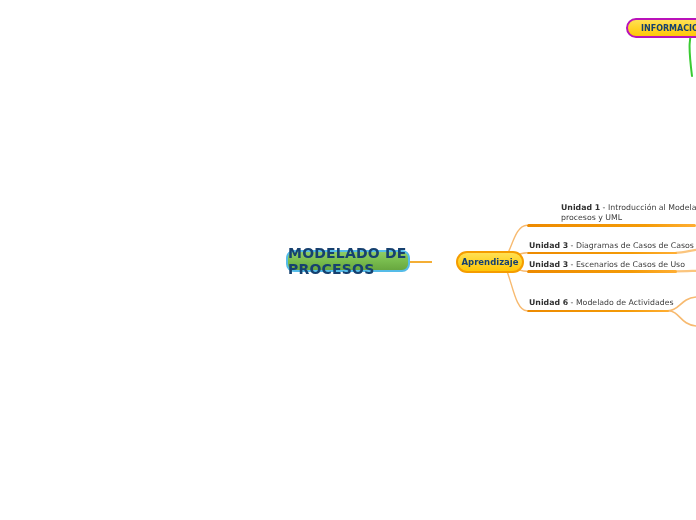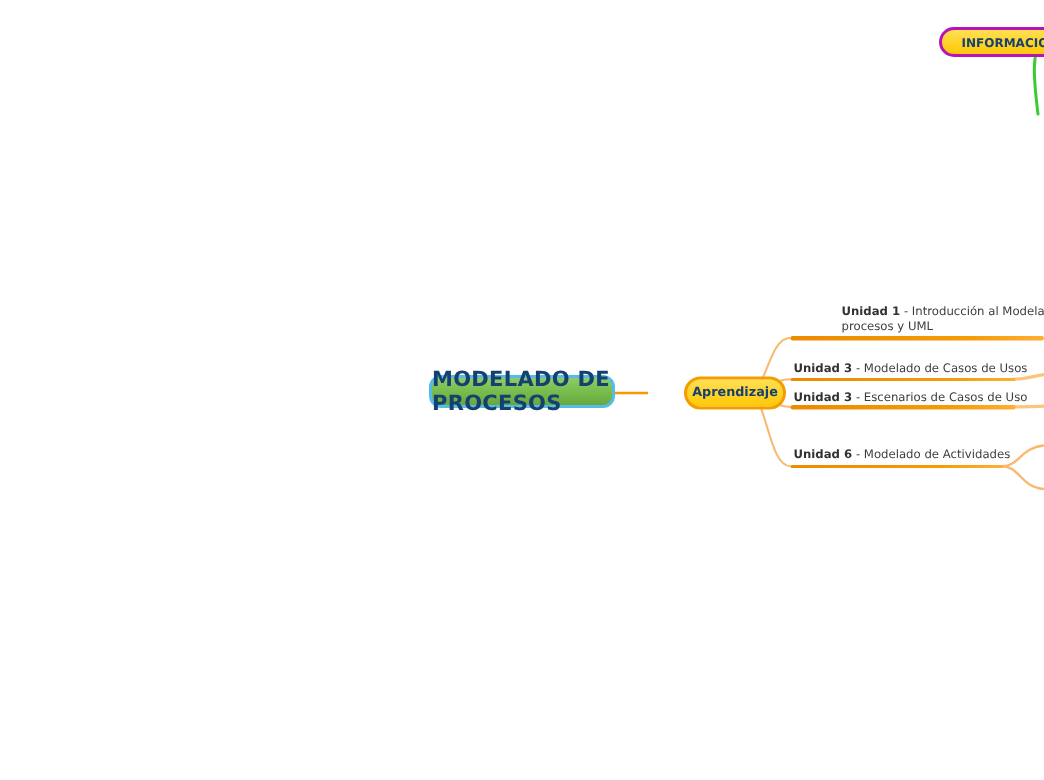"- Modelado de Casos de" span { text: Modelado de Casos de Usos -> Diagramas de Casos de Casos }
